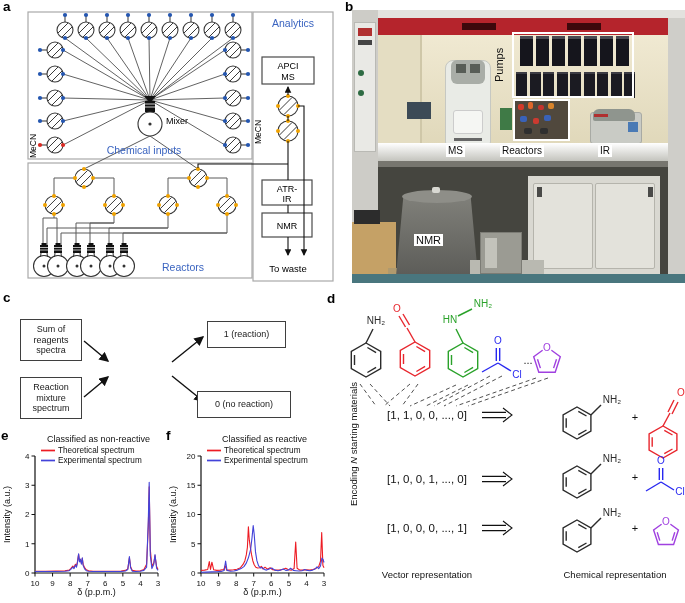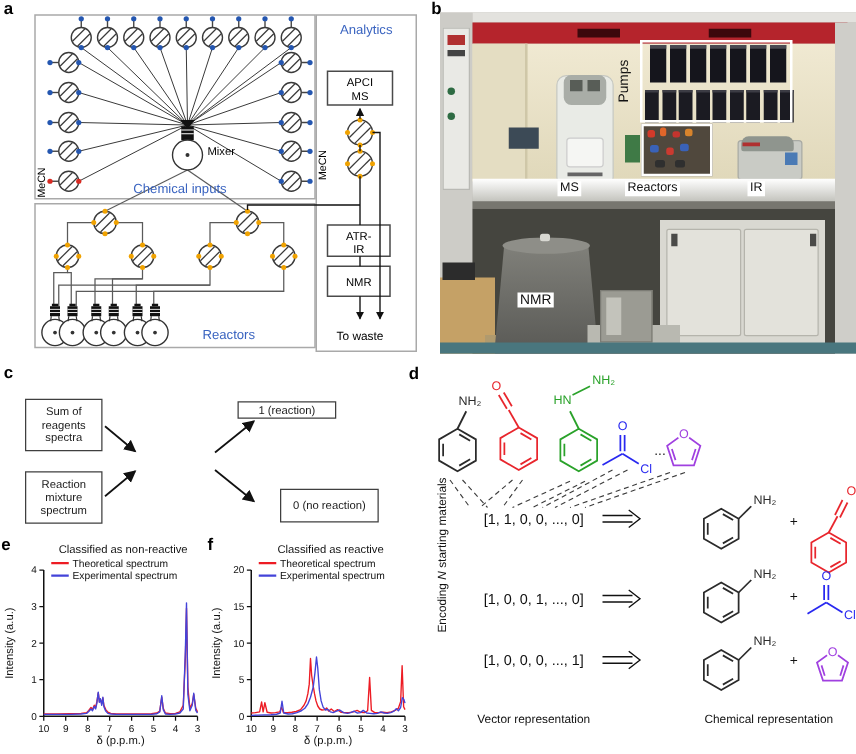"1 (reaction)" div.cbox { height: 14px -> 27px; left: 190px -> 207px }
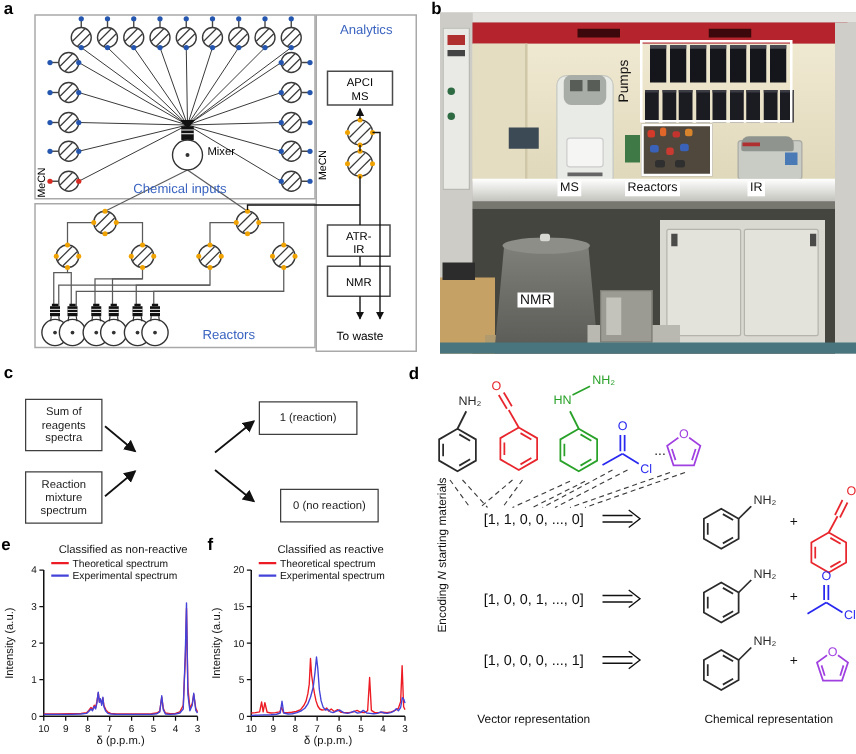"0 (no reaction)" div.cbox { left: 224px -> 197px; width: 79px -> 94px }
